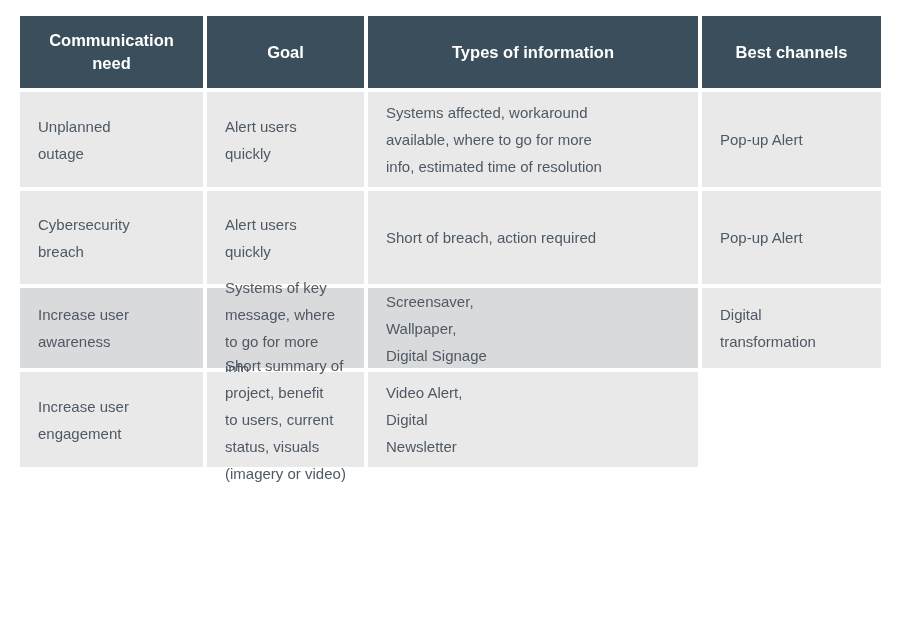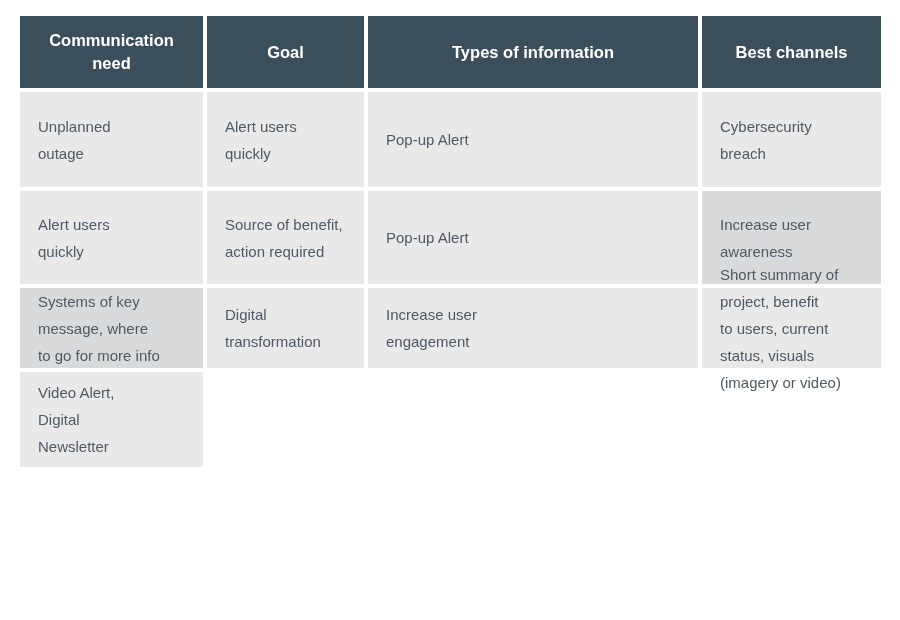"Systems affected, workaround" div.cell { html: none -> <div>Systems affected, workaround available, where to go for more info, estimated time of resolution</div> }
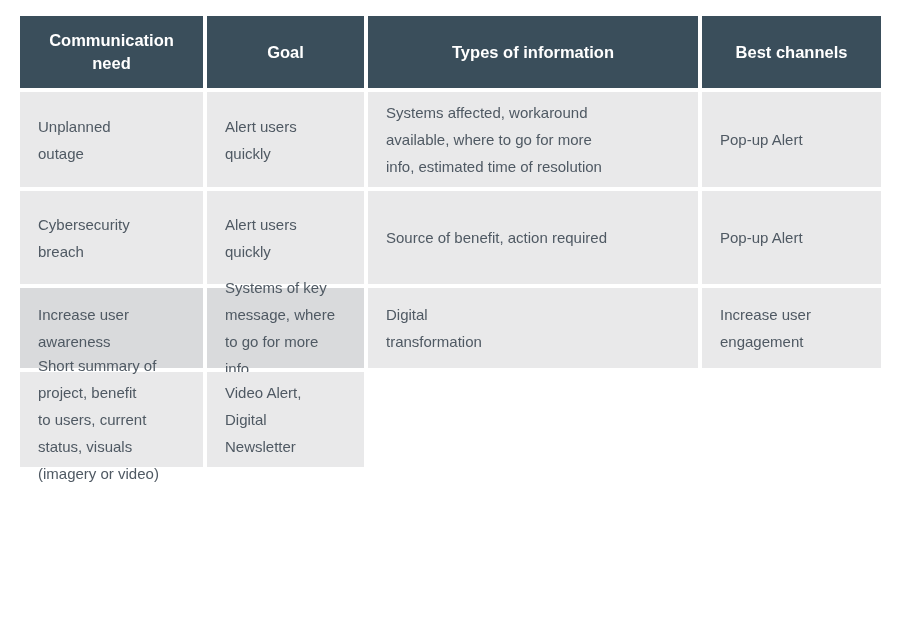"Source of benefit, action required" div.cell { text: Source of benefit -> Short of breach }
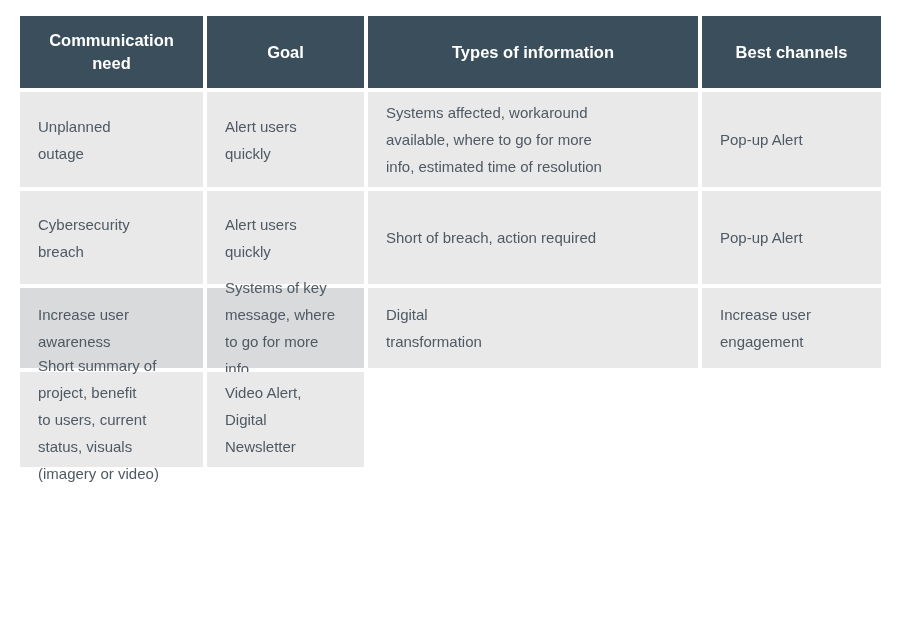"Screensaver," div.cell { html: none -> <div>Screensaver, Wallpaper, Digital Signage</div> }
